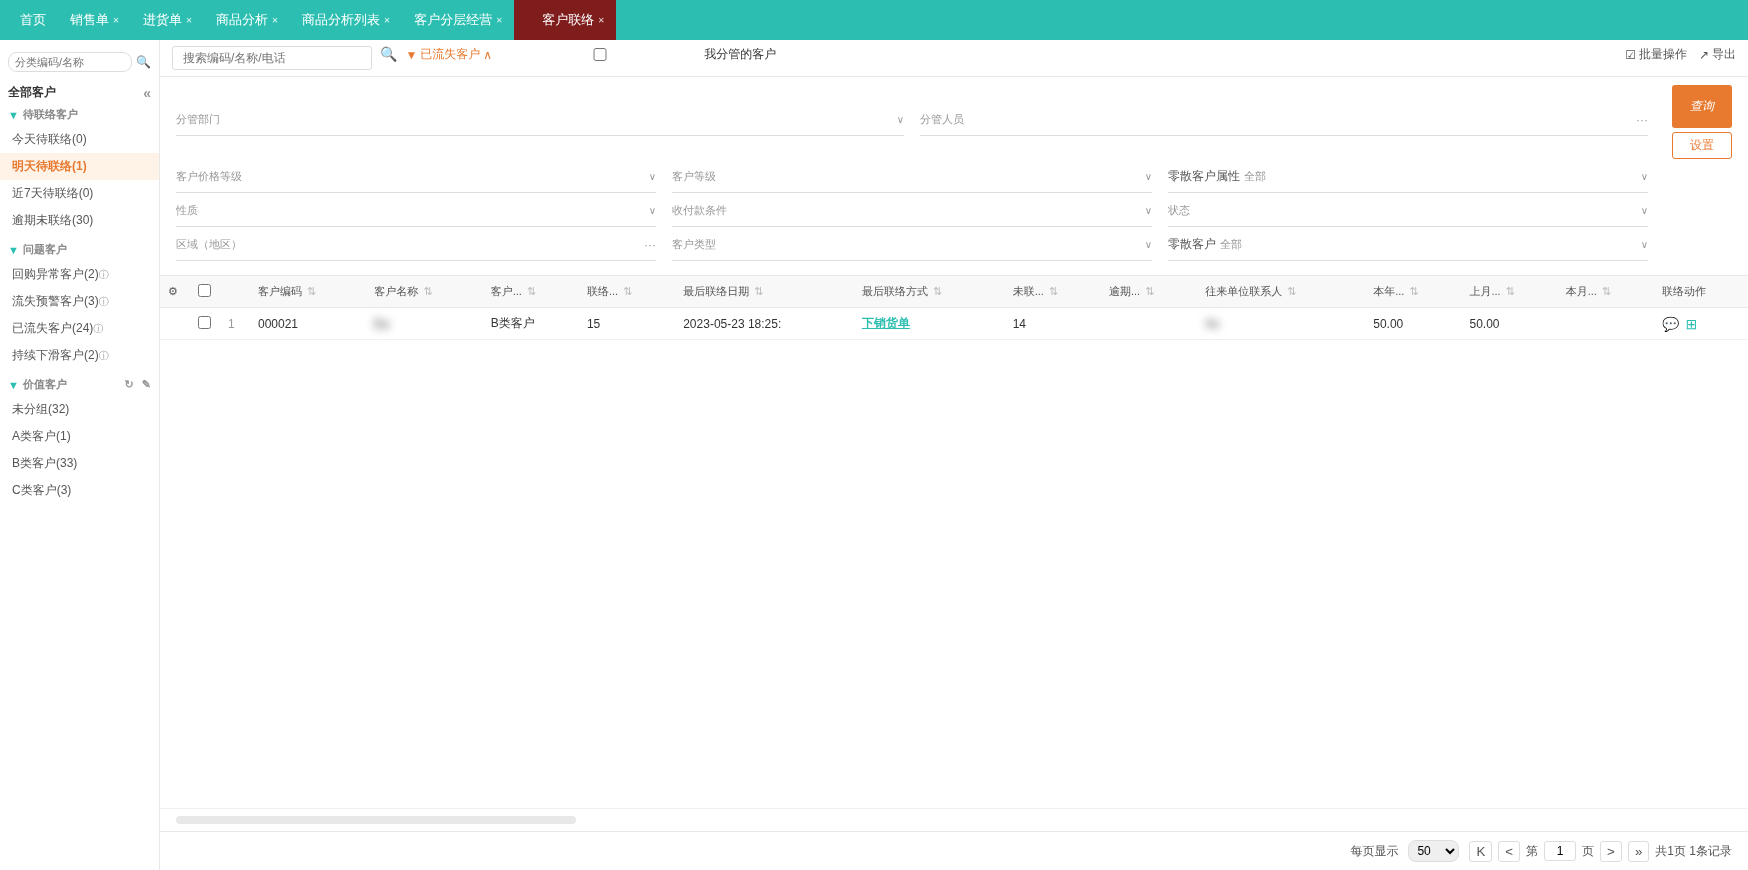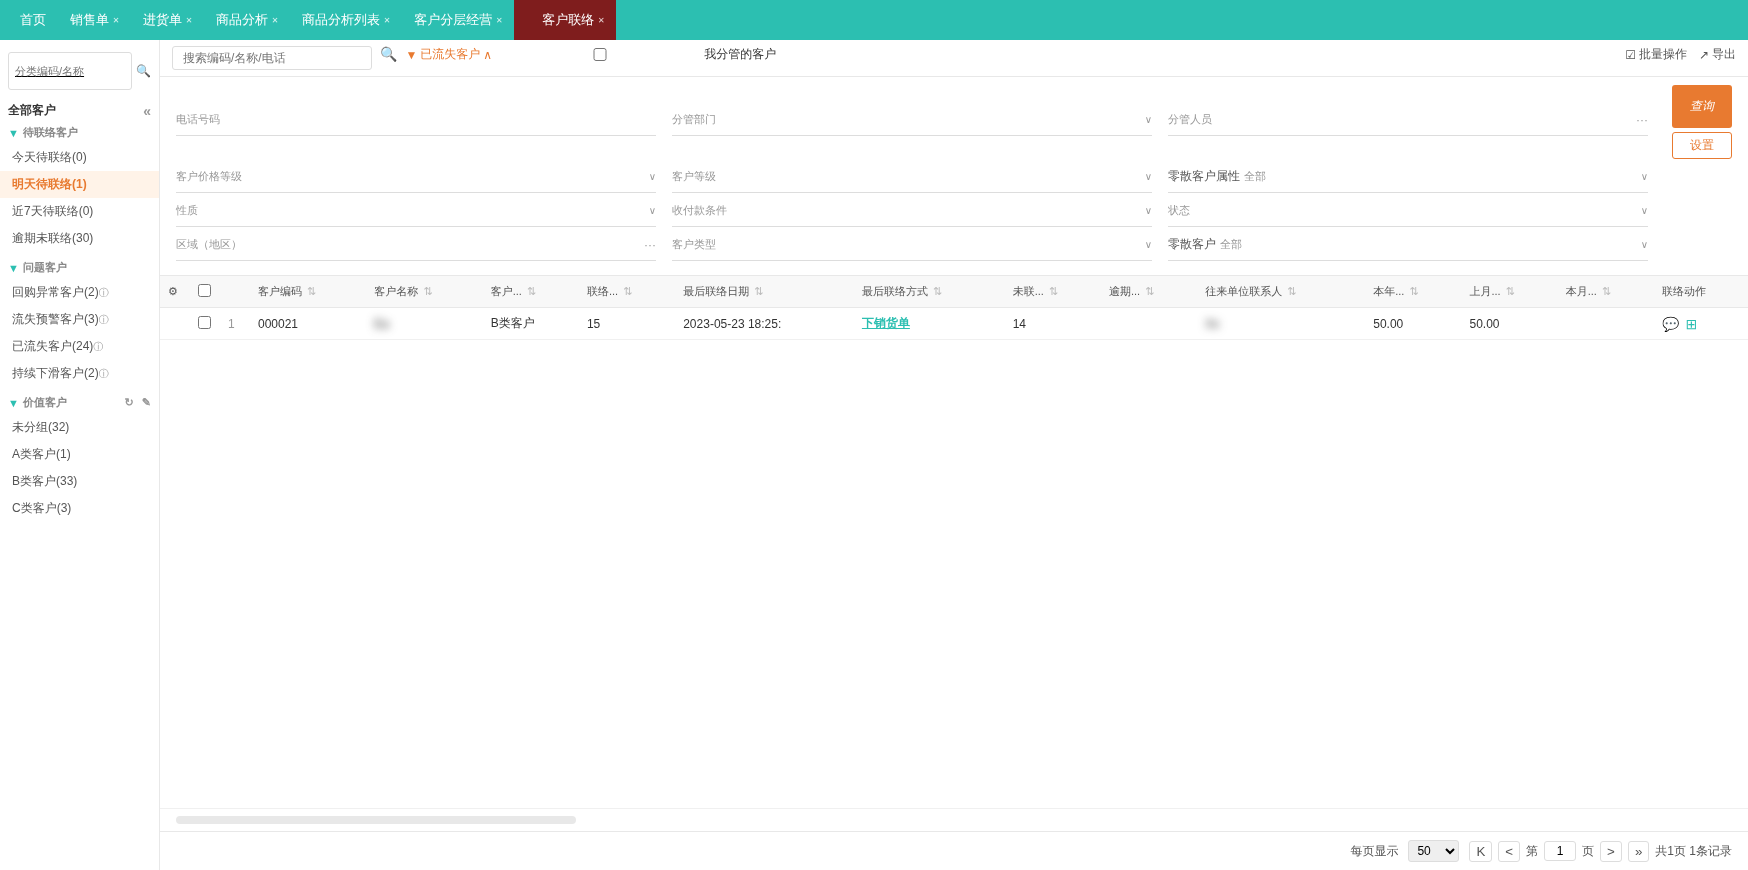"分类编码/名称" .sidebar-search input { border-radius: 3px -> 9px; padding: 12px 6px -> 3px 6px; text-decoration: underline -> none }
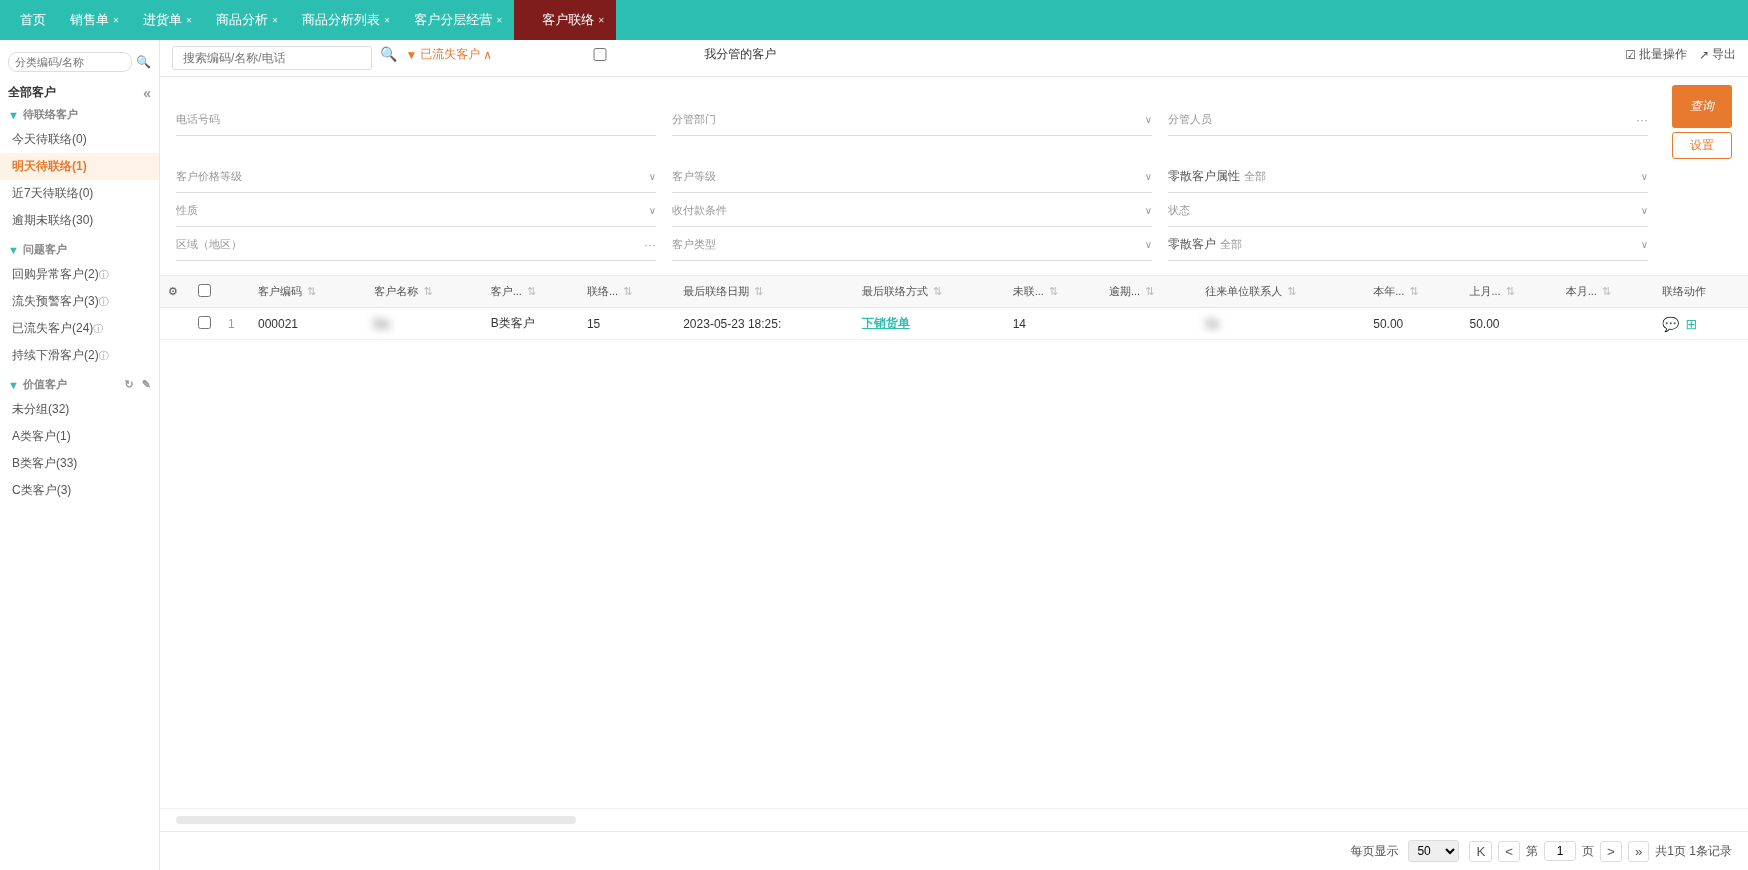"电话号码" div.filter-item { html: <div> <span>电话号码</span> <input> </div> -> none }
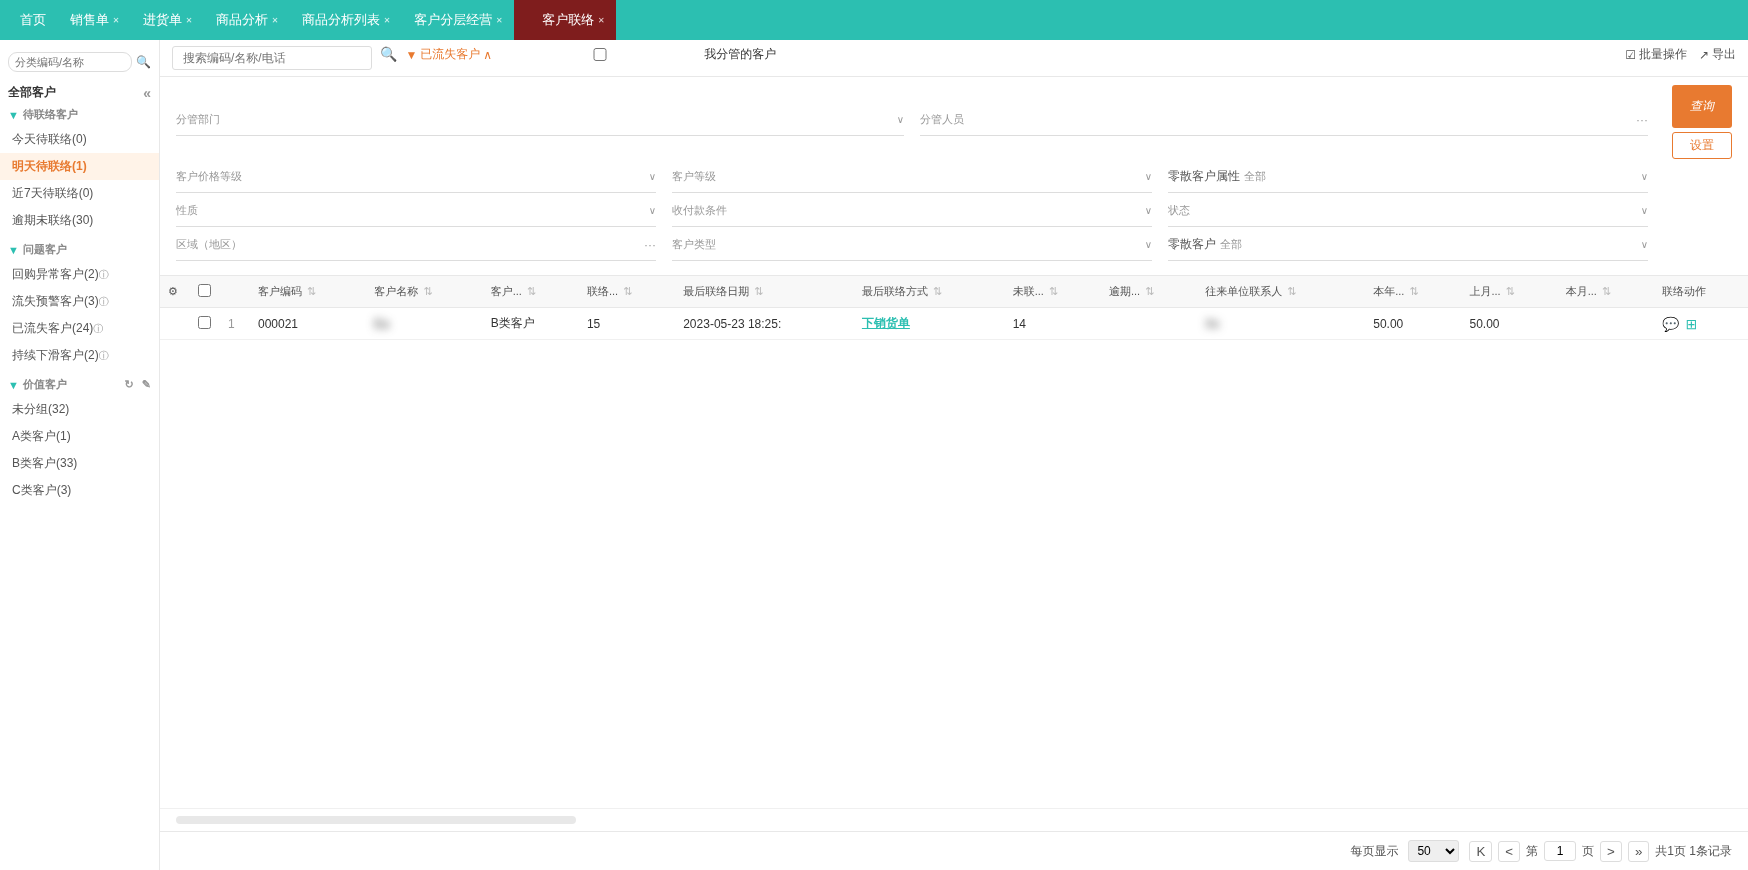"50" .page-size-select { border-radius: 3px -> 8px }
